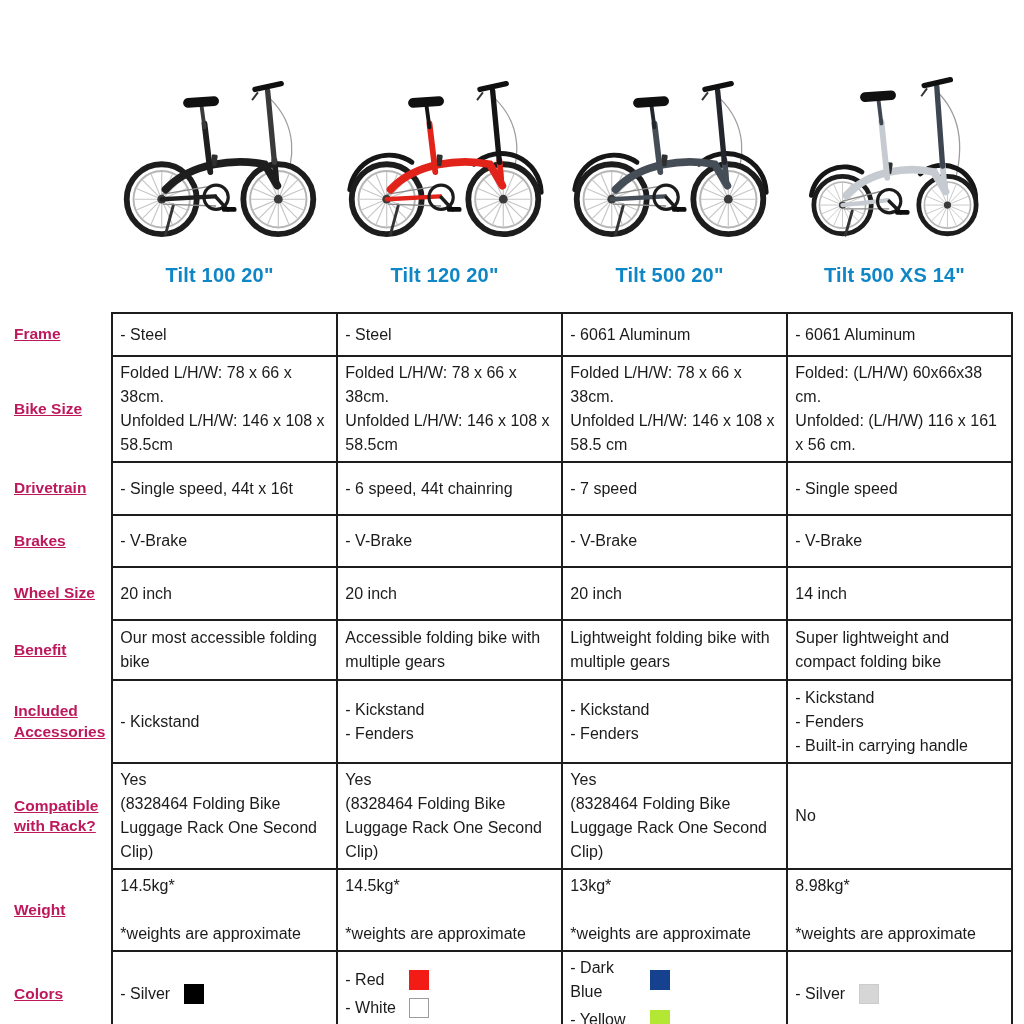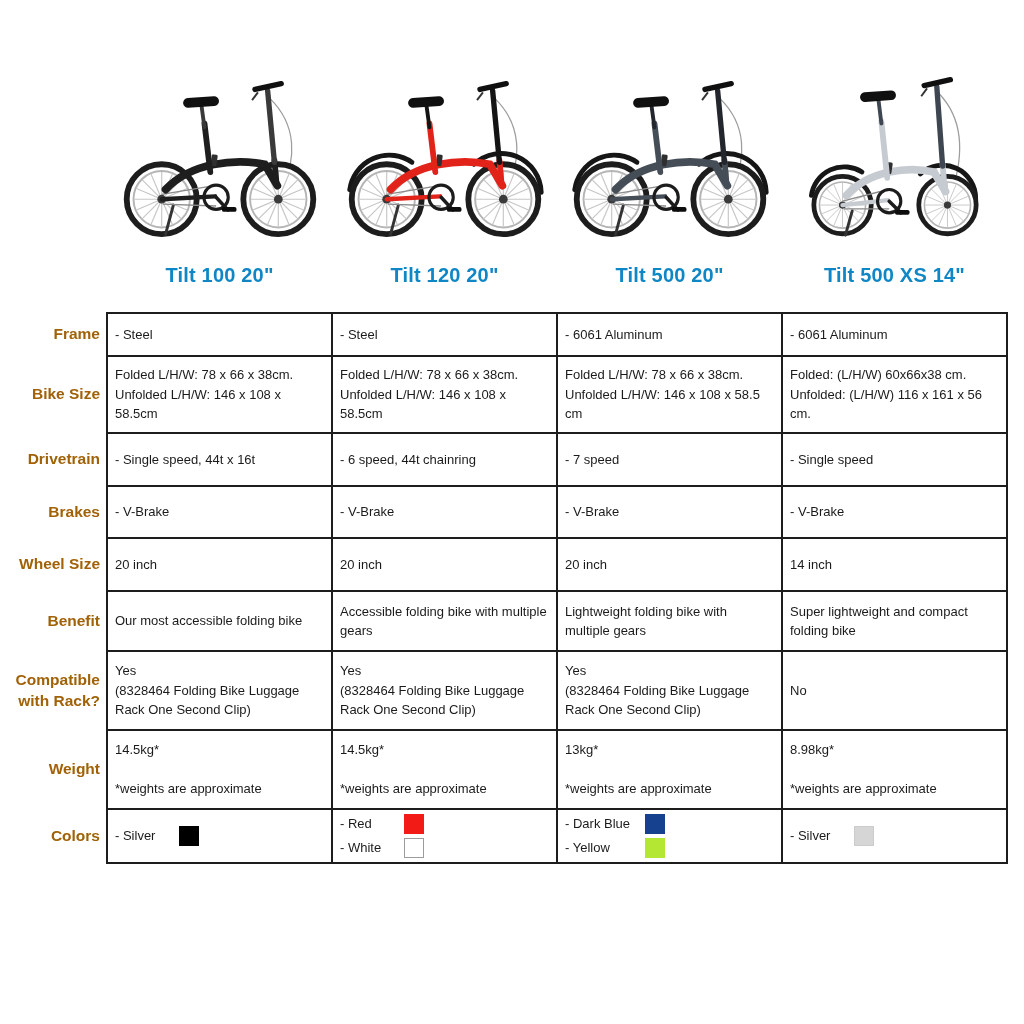"Frame" table.spec th.rowlabel { color: #a16207 -> #be185d; text-align: right -> left; text-decoration: none -> underline }
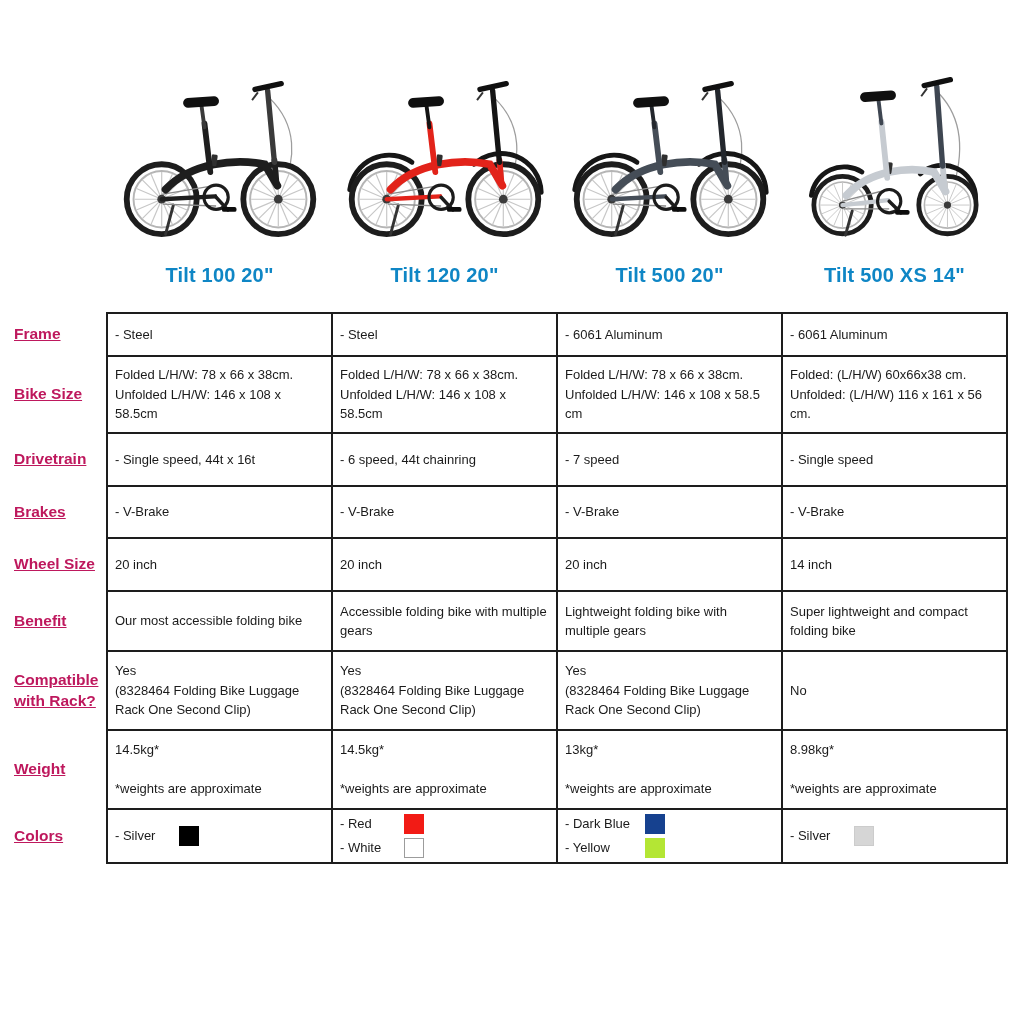"- Steel" table.spec td { font-size: 13px -> 16px }
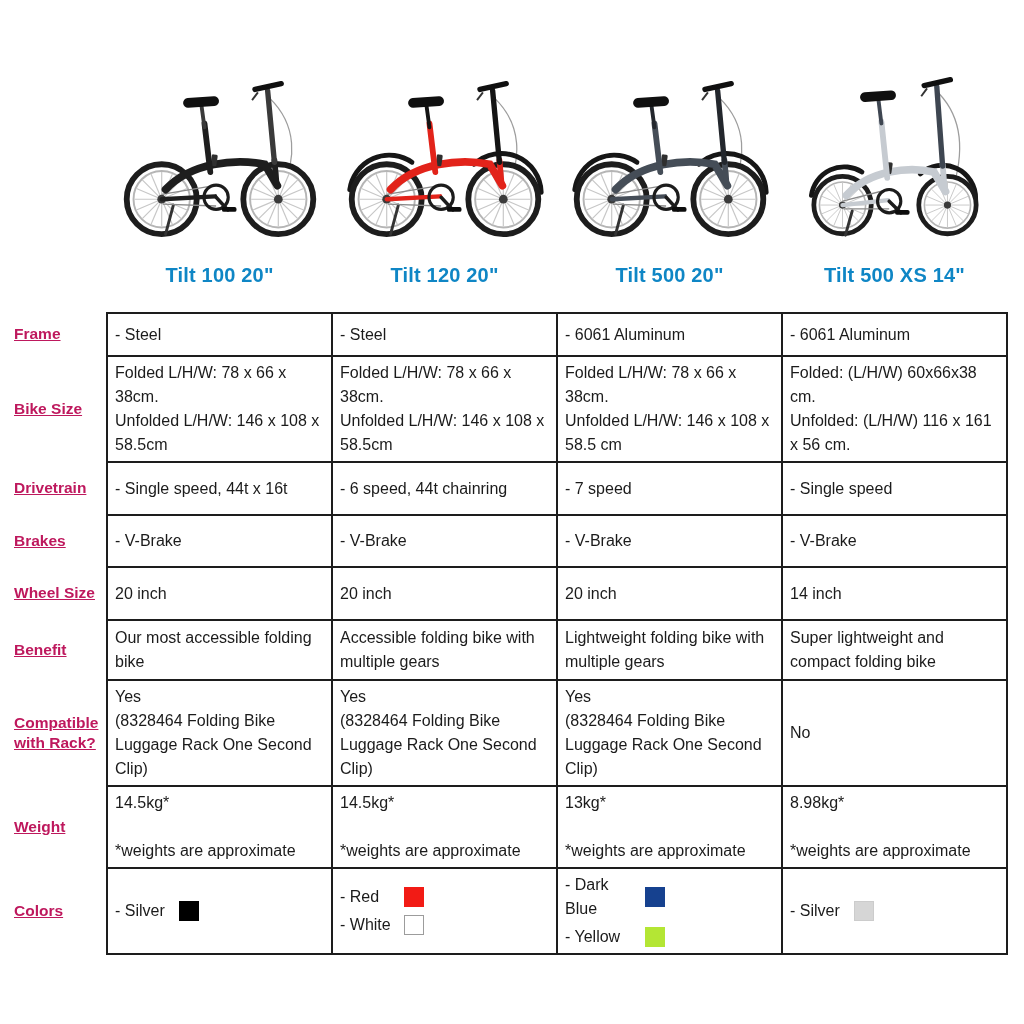"Included Accessories" tr { html: none -> <tr> <th>Included Accessories</th> <td> <div>- Kickstand</div> </td> <td> <div>- Kickstand - Fenders</div> </td> <td> <div>- Kickstand - Fenders</div> </td> <td> <div>- Kickstand - Fenders - Built-in carrying handle</div> </td> </tr> }
